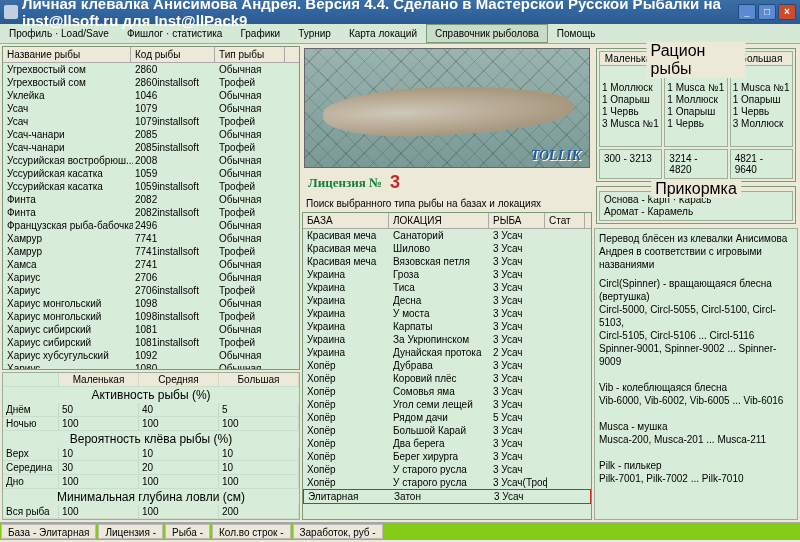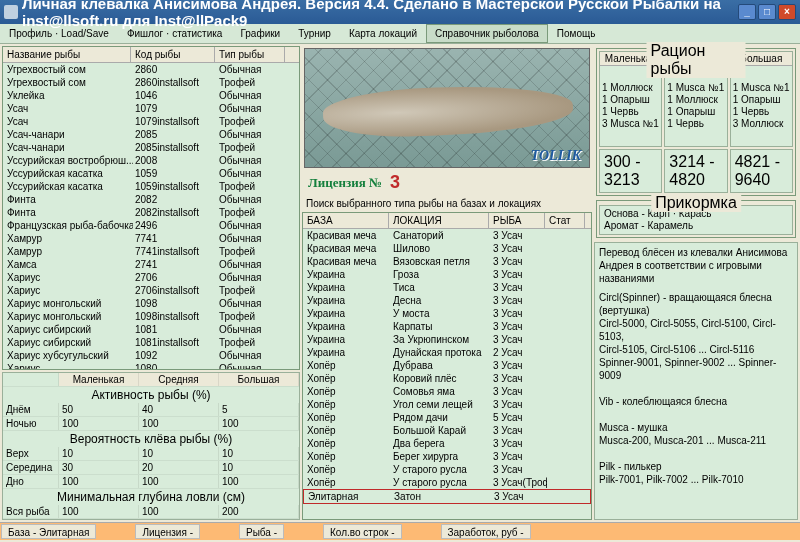"300 - 3213" .rangebx { font-size: 16px -> 10px }
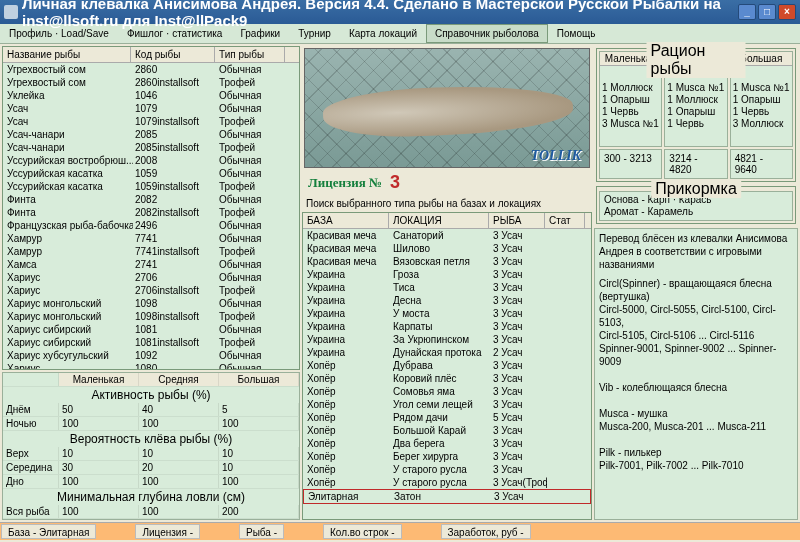"Vib-6000, Vib-6002, Vib-6005 ..." div { html: none -> <div>Vib-6000, Vib-6002, Vib-6005 ... Vib-6016</div> }
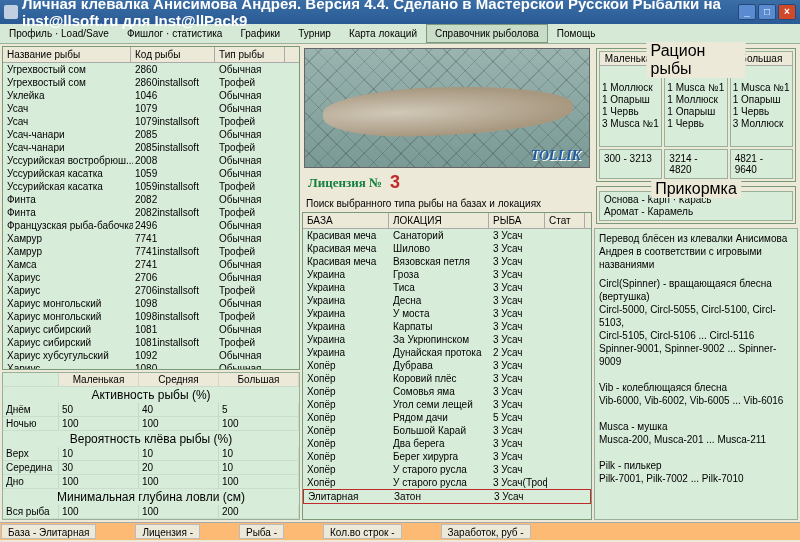"База - Элитарная" .statusbar { background: #fdba74 -> #84cc16; gap: 37px -> none }
